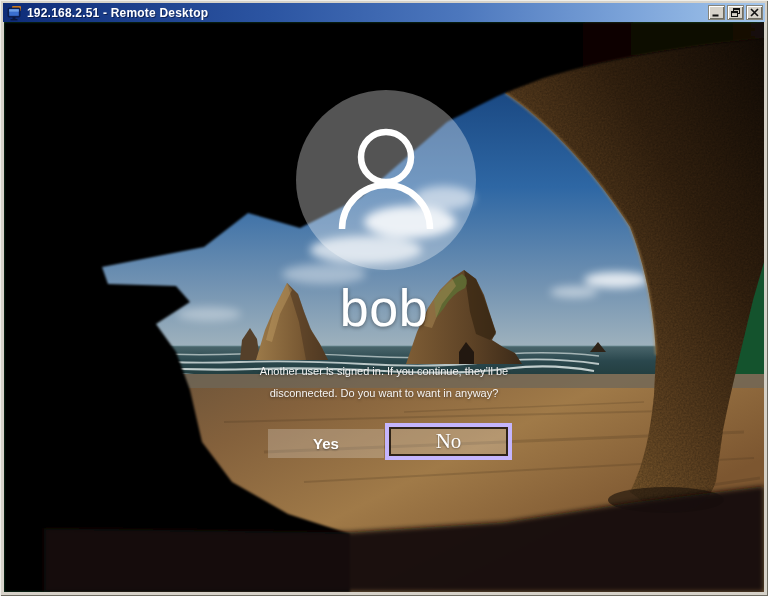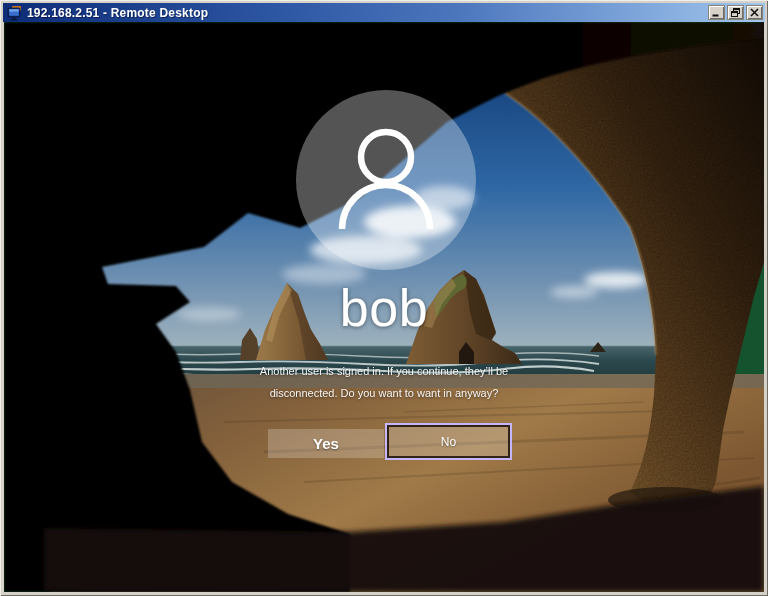"No" .btn-no { border: 2px solid #c4b5fd -> 4px solid #c4b5fd; font-family: Liberation Sans, sans-serif -> Liberation Serif, serif; font-size: 12px -> 21px }
